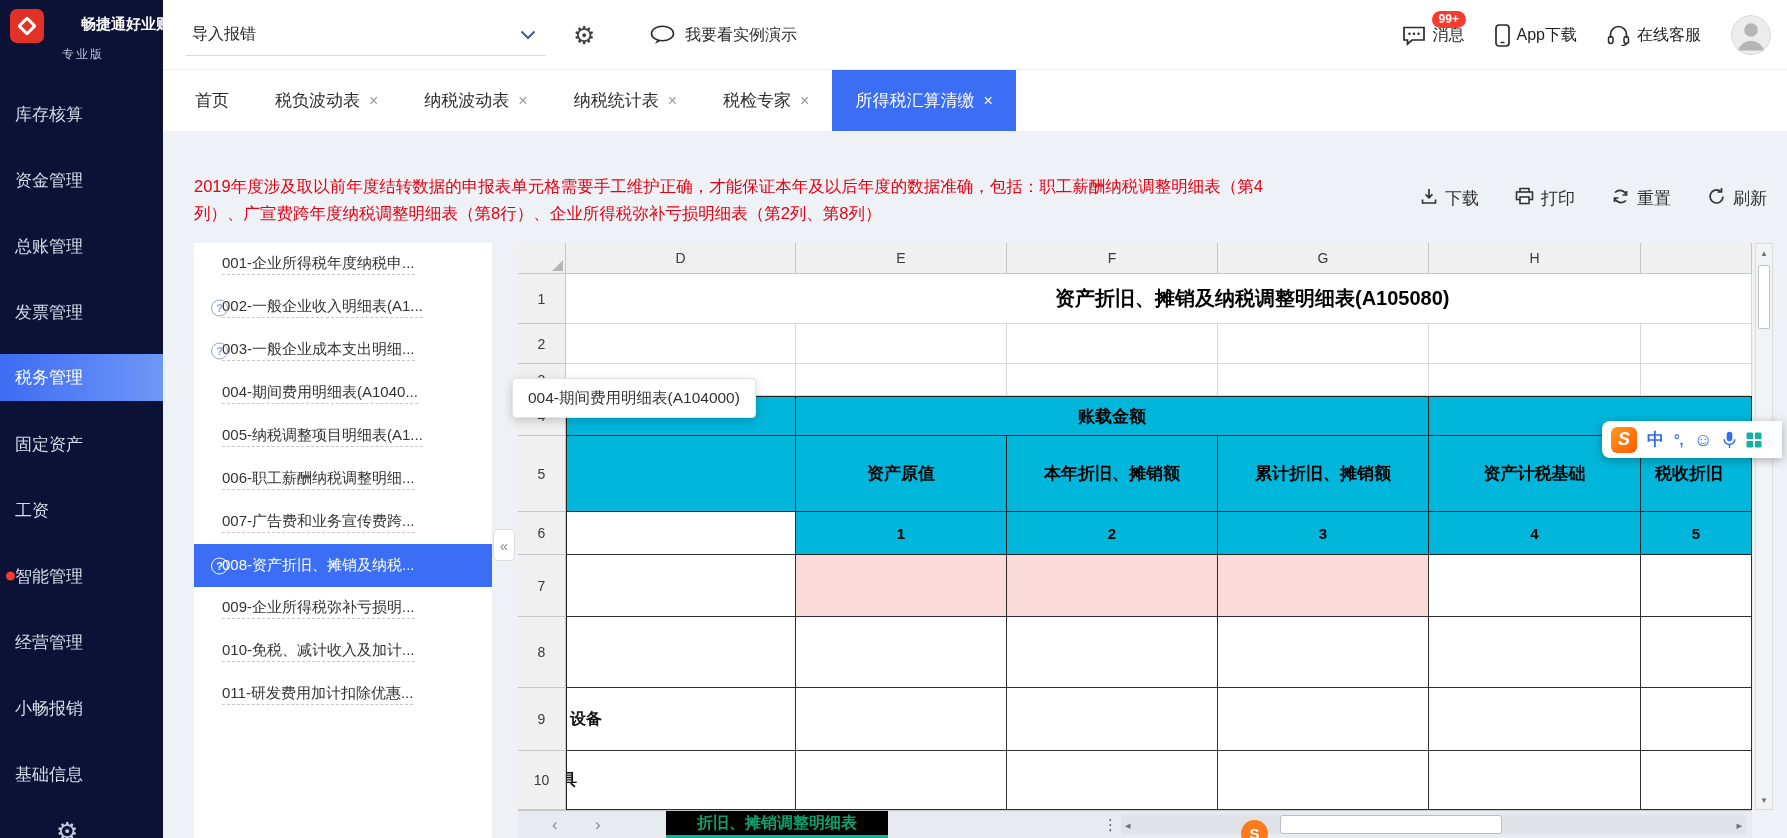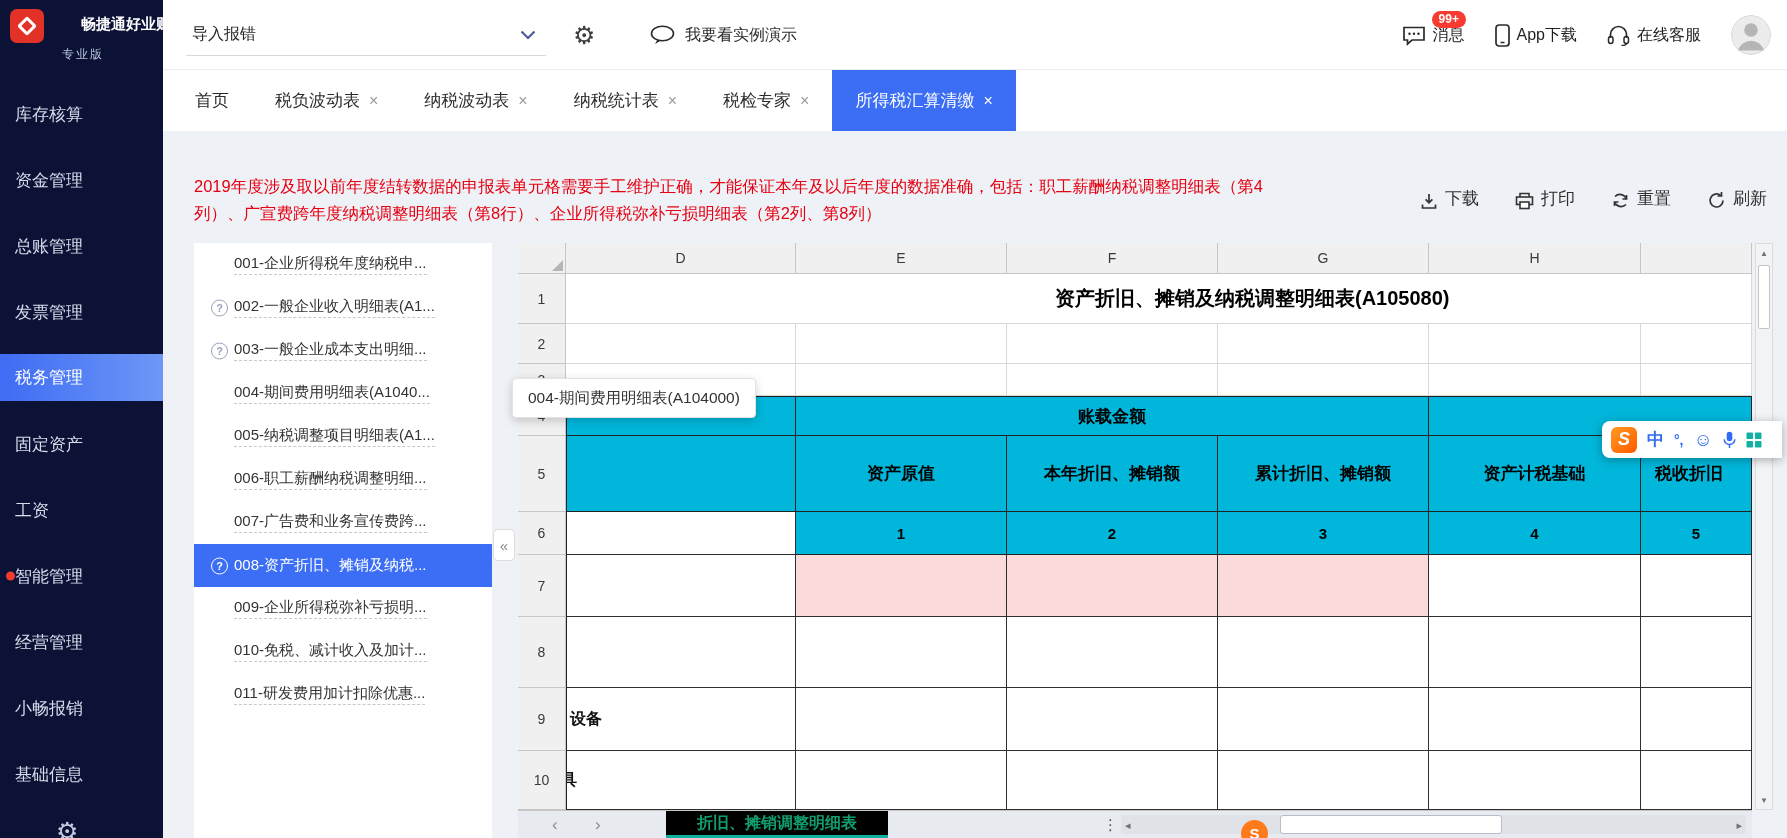"下载" .action { align-items: flex-end -> flex-start }
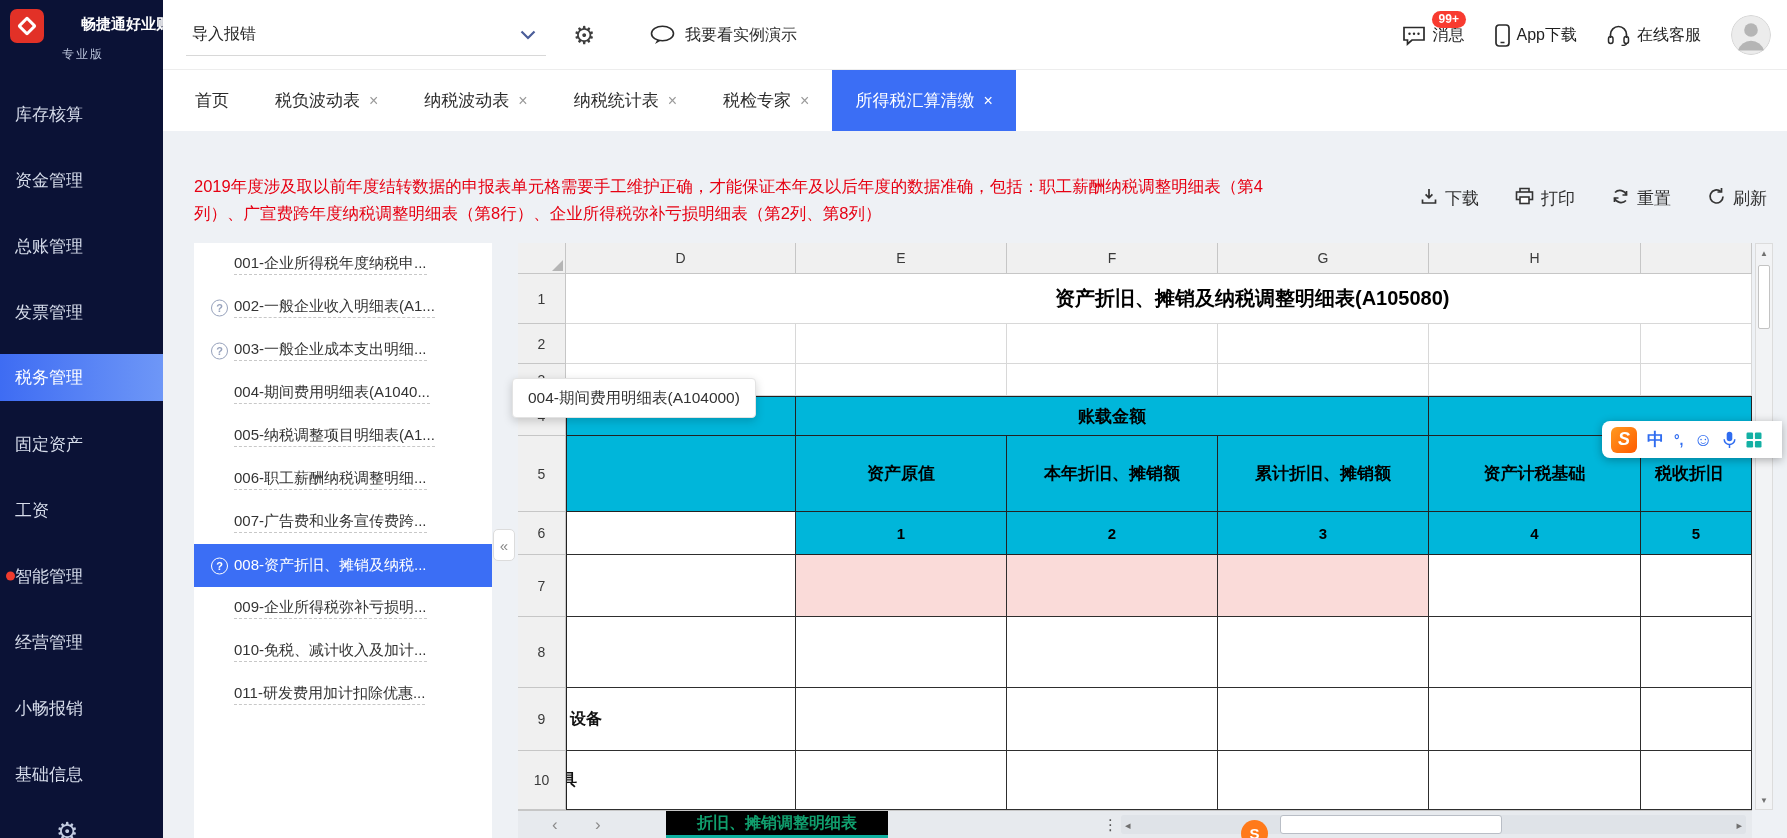"001-企业所得税年度纳税申..." .fl-item { padding-left: 40px -> 28px }
